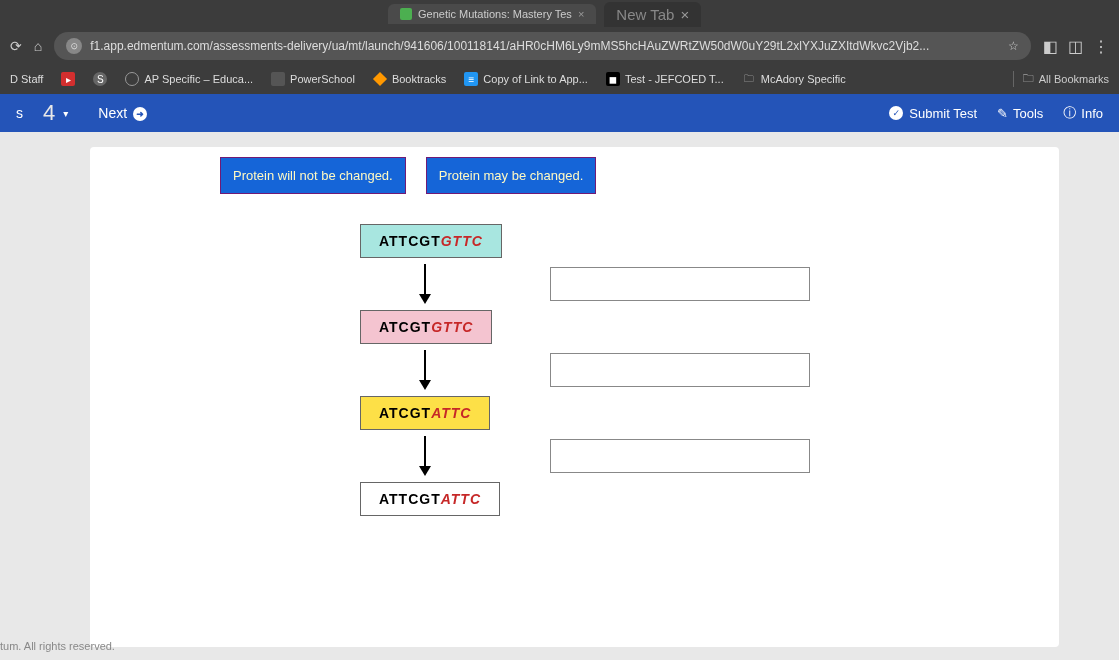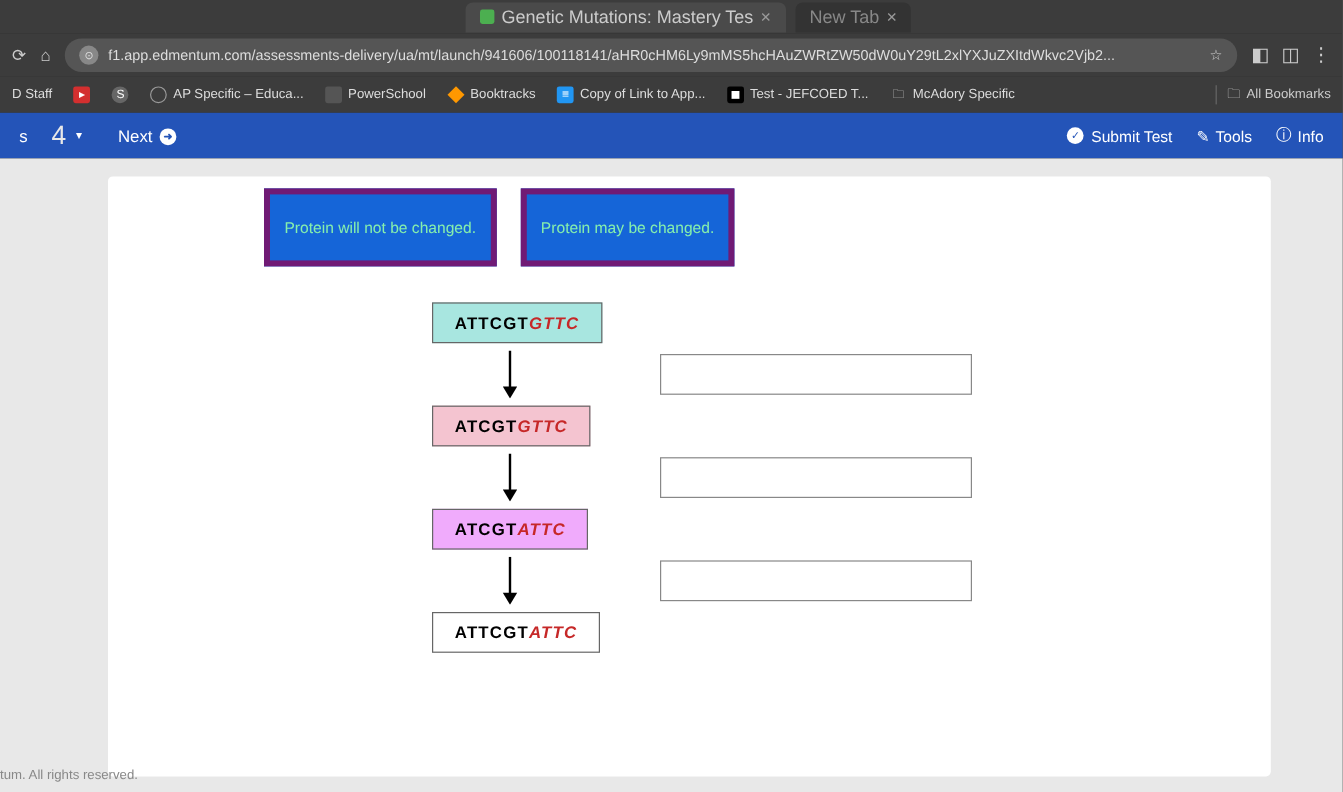"Genetic Mutations: Mastery Tes" .tab { font-size: 15px -> 11px }
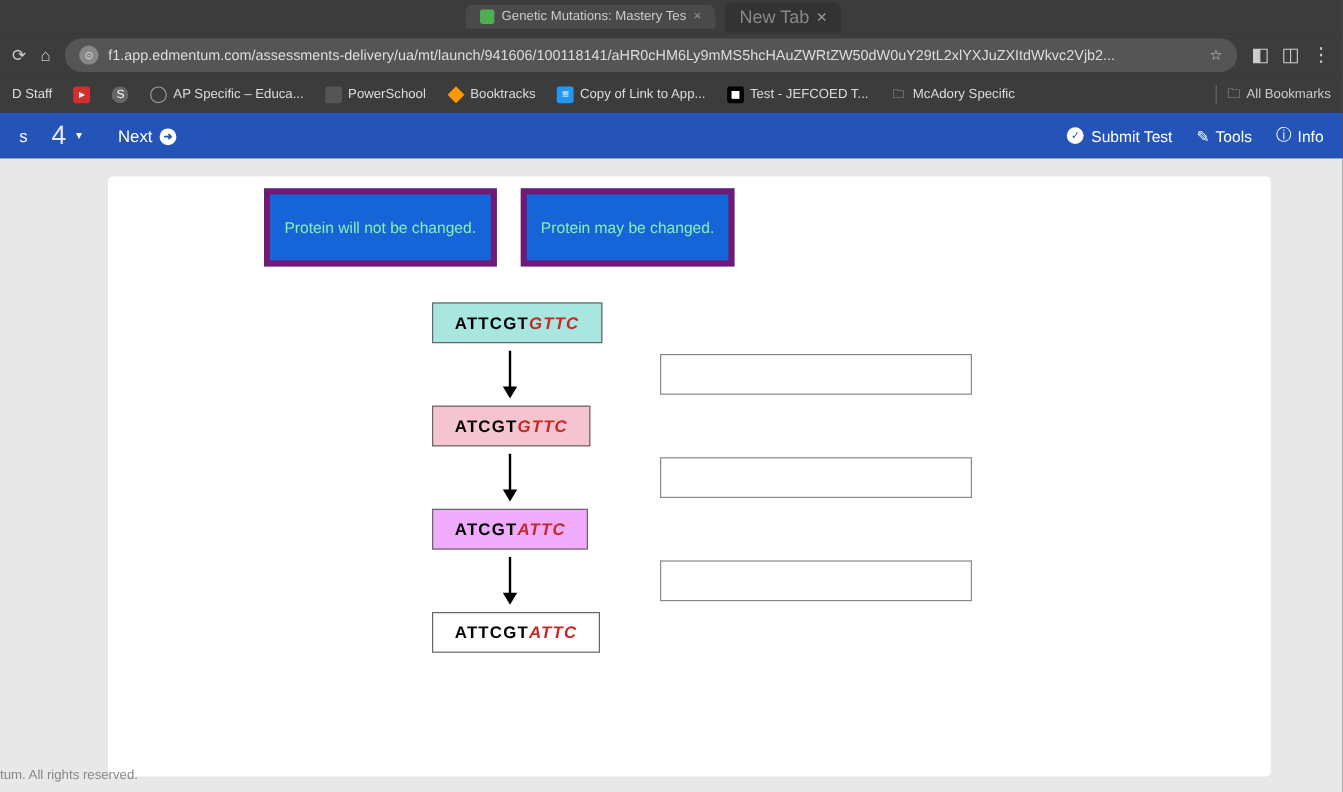"Protein will not be changed." .chip { border: 5px solid #701a75 -> 1px solid #701a75; color: #86efac -> #fef9c3; padding: 20px 12px -> 10px 12px }
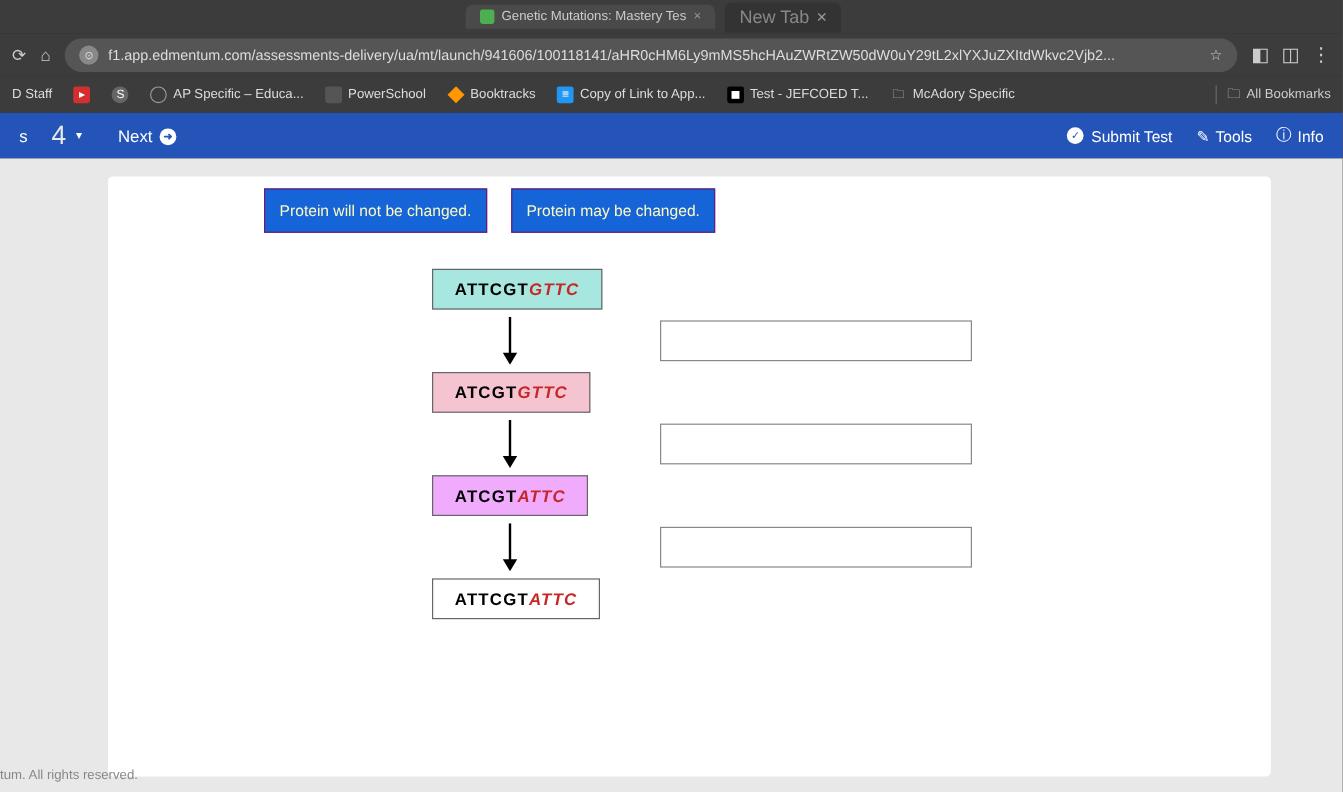"ATCGTATTC" .seq-3 { background: #f0abfc -> #fde047 }
